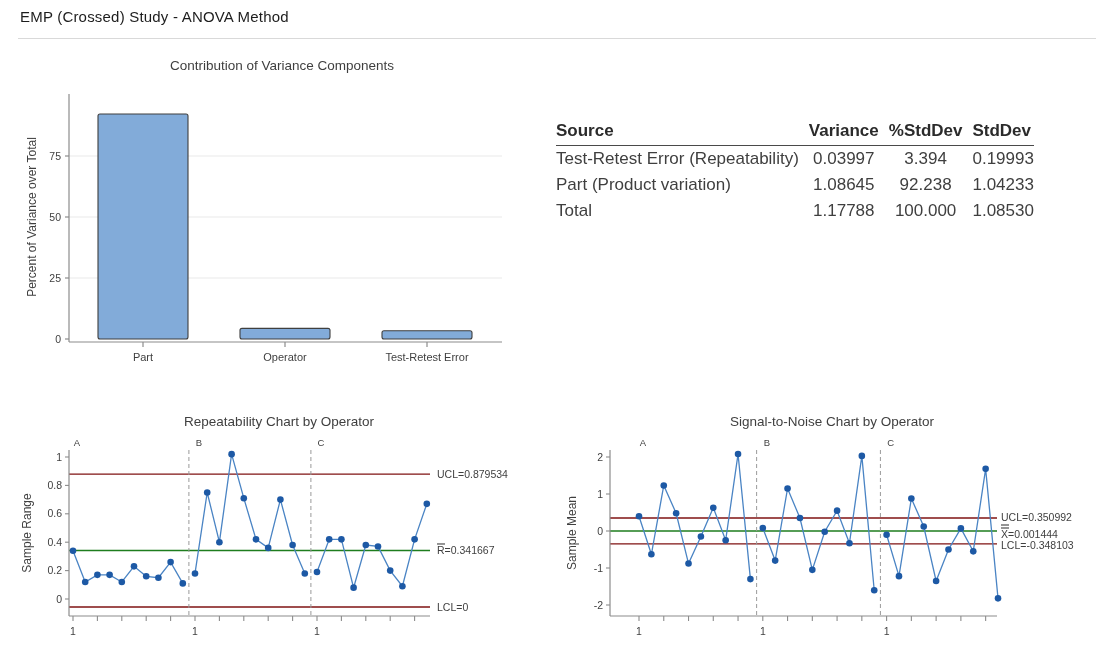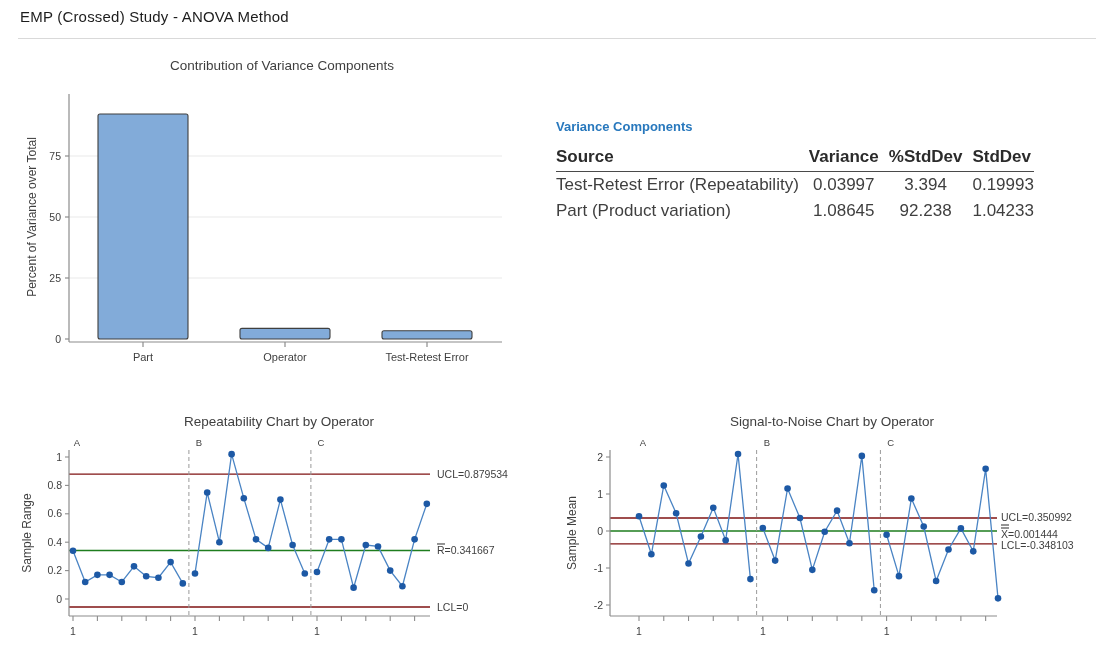"Variance Components" div { html: <div>Variance Components</div> -> none }
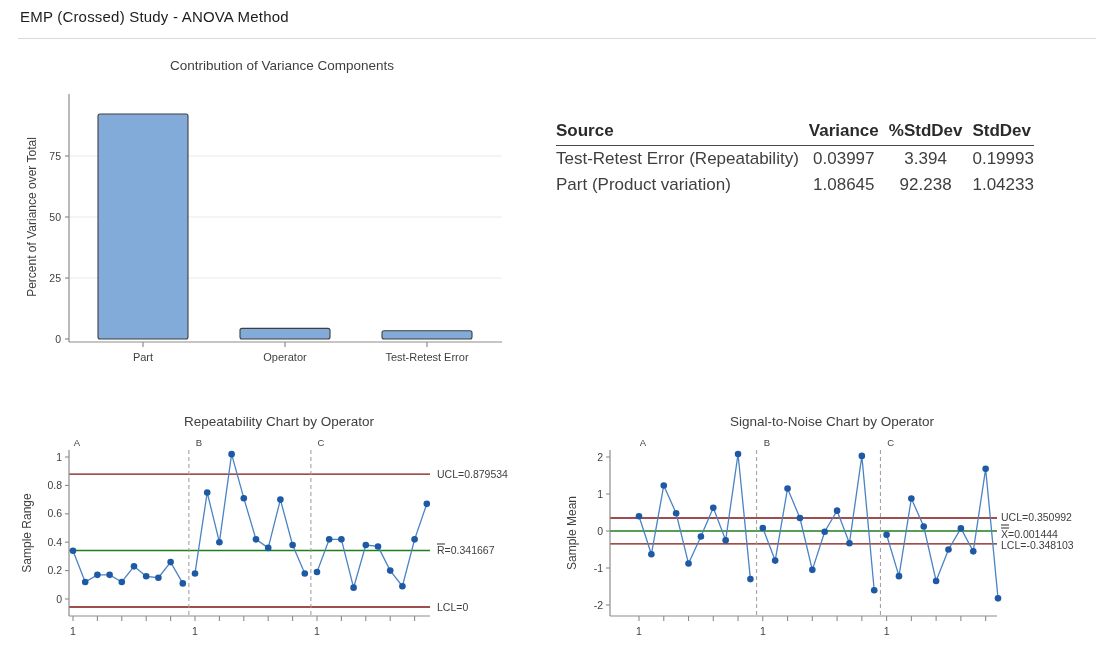"Total" tr { html: none -> <tr> <td>Total</td> <td>1.17788</td> <td>100.000</td> <td>1.08530</td> </tr> }
